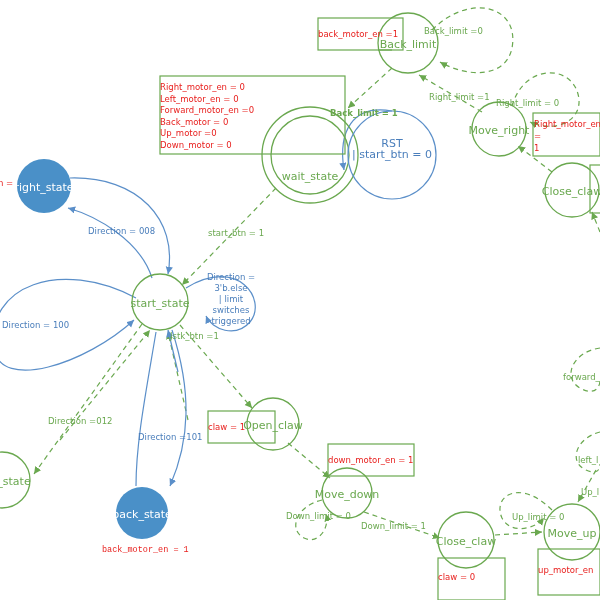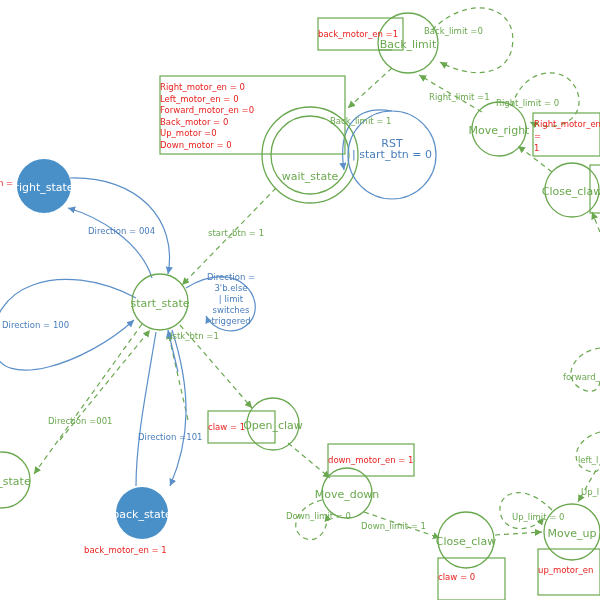"Back_limit = 1" div.lbl { font-weight: none -> bold; top: 116px -> 108px }
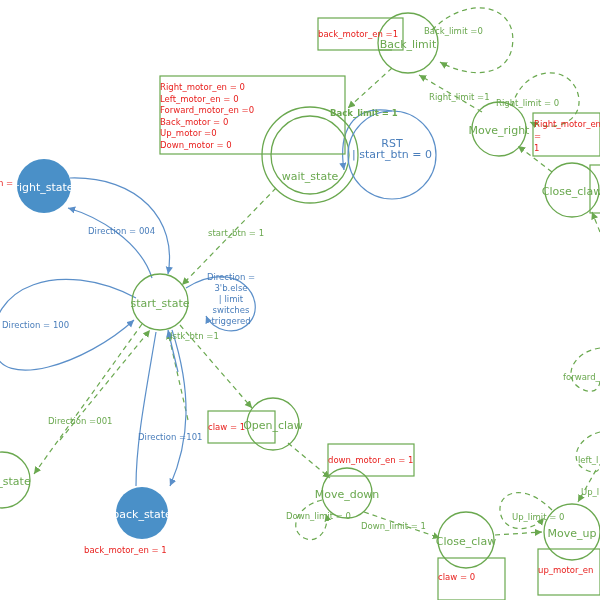"Direction = 004" div.lbl { text: 004 -> 008 }
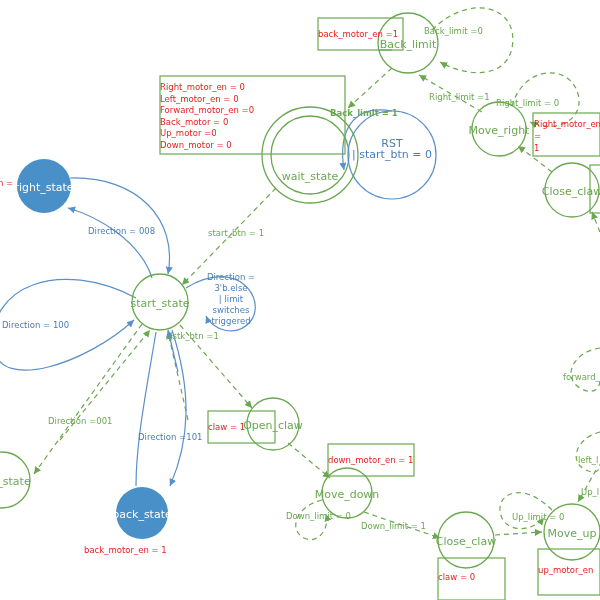"Direction =001" div.lbl { text: 001 -> 012 }
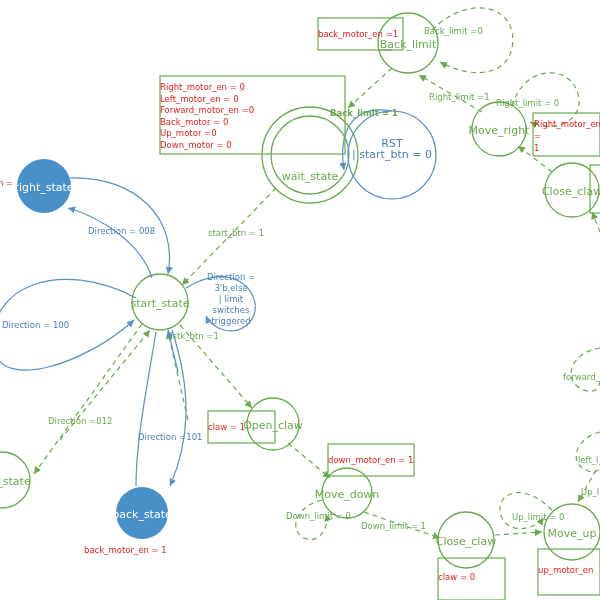"back_motor_en = 1" div.lbl { font-family: none -> Liberation Mono, monospace; left: 84px -> 102px }
